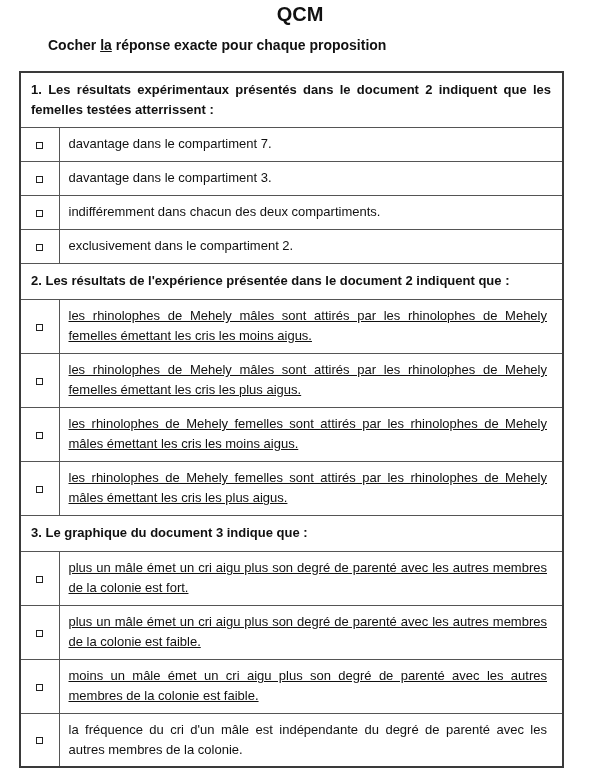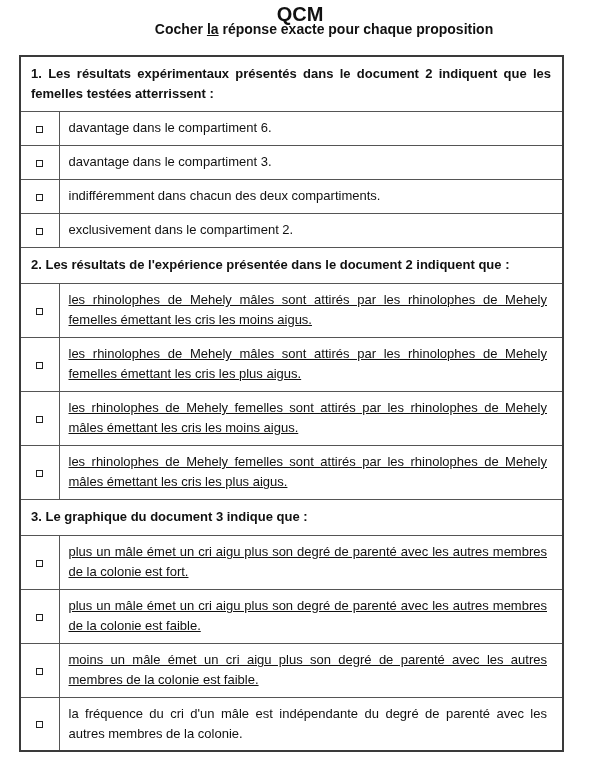"Cocher la réponse exacte pour" .doc-subtitle { margin-top: none -> 16px; text-align: center -> none }
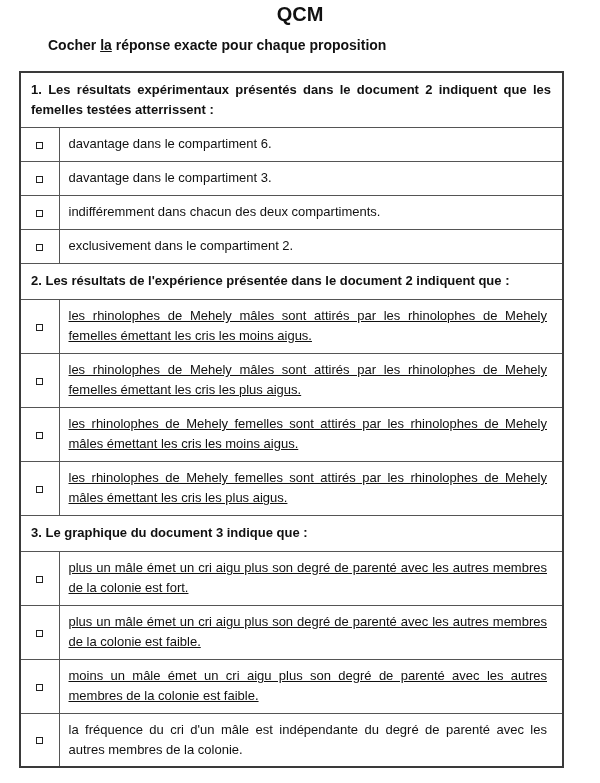"davantage dans le compartiment 6." td.opt-text { text: 6 -> 7 }
